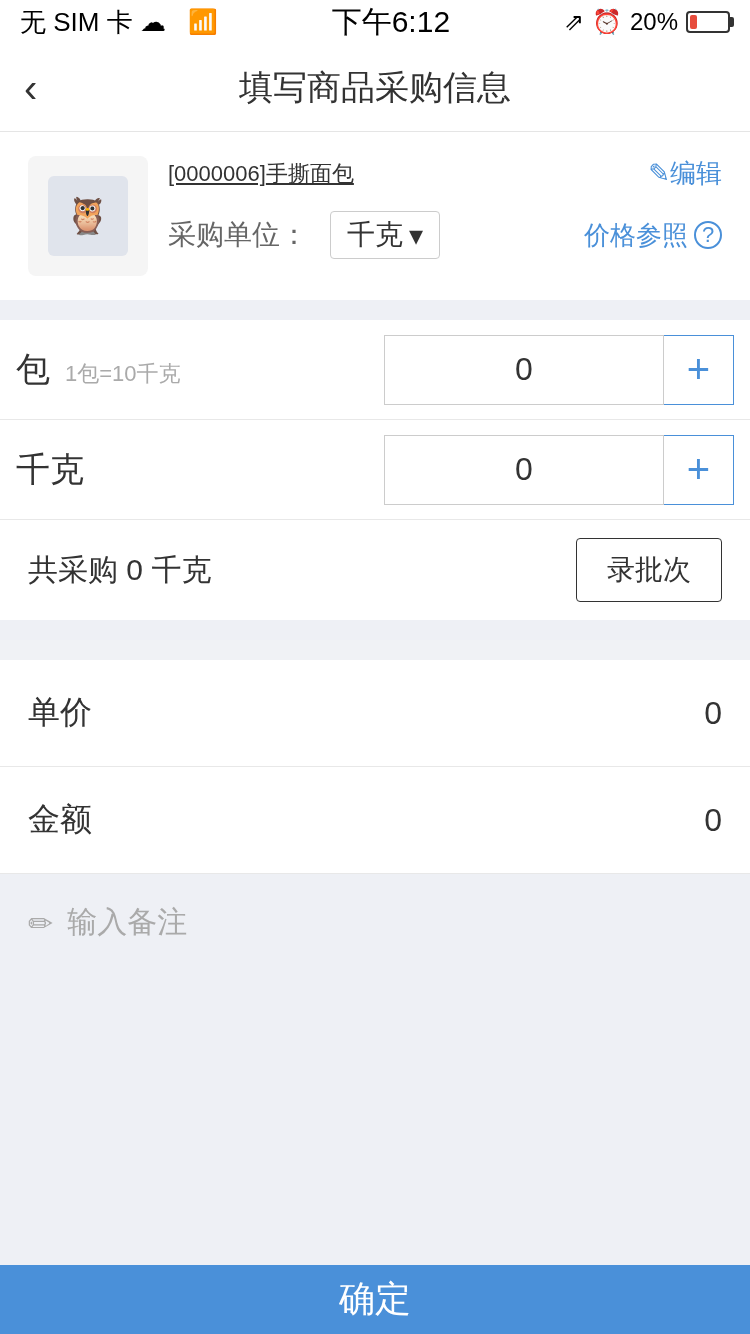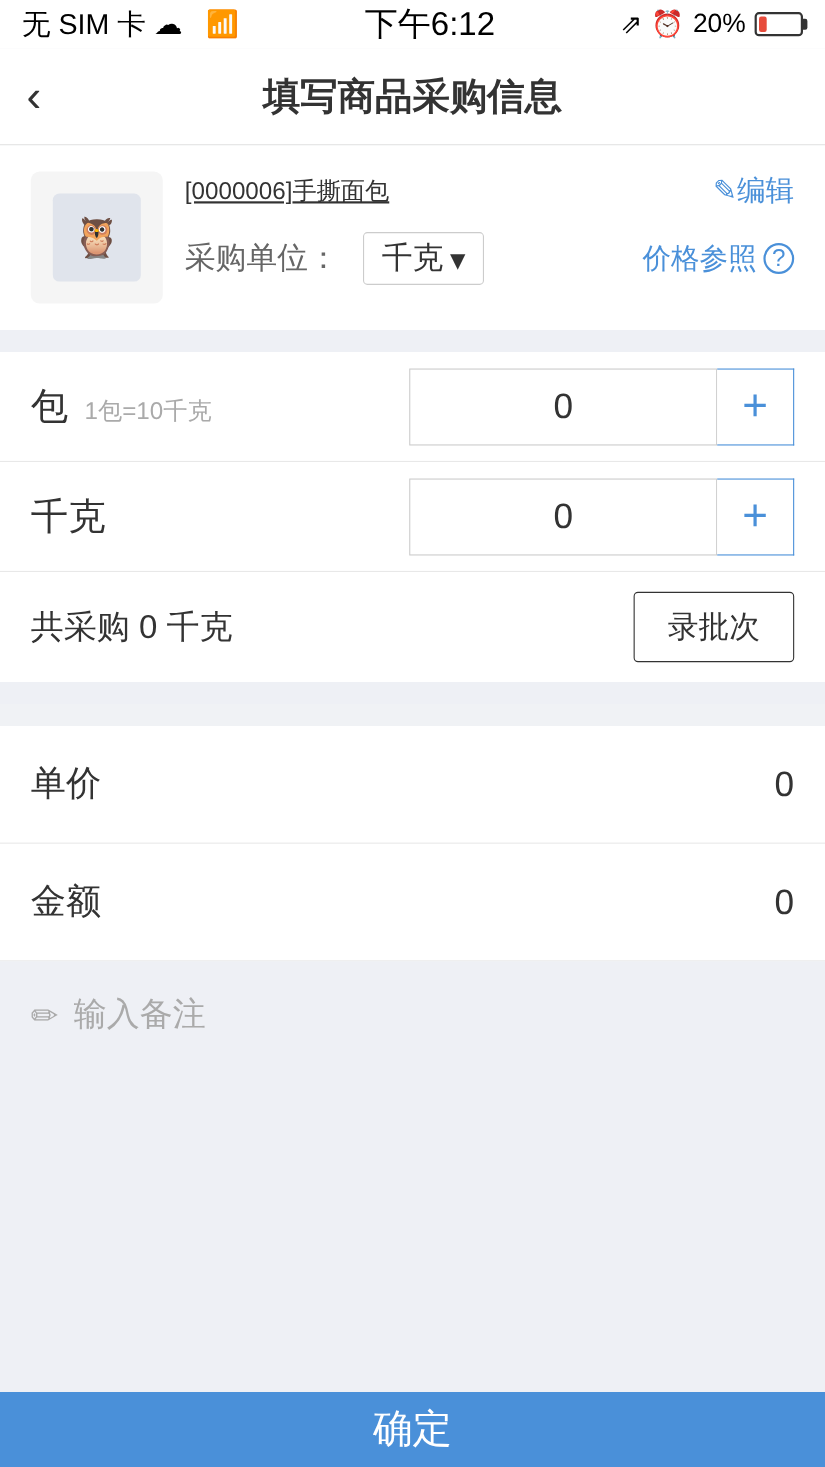"填写商品采购信息" .nav-title { font-weight: 700 -> 400 }
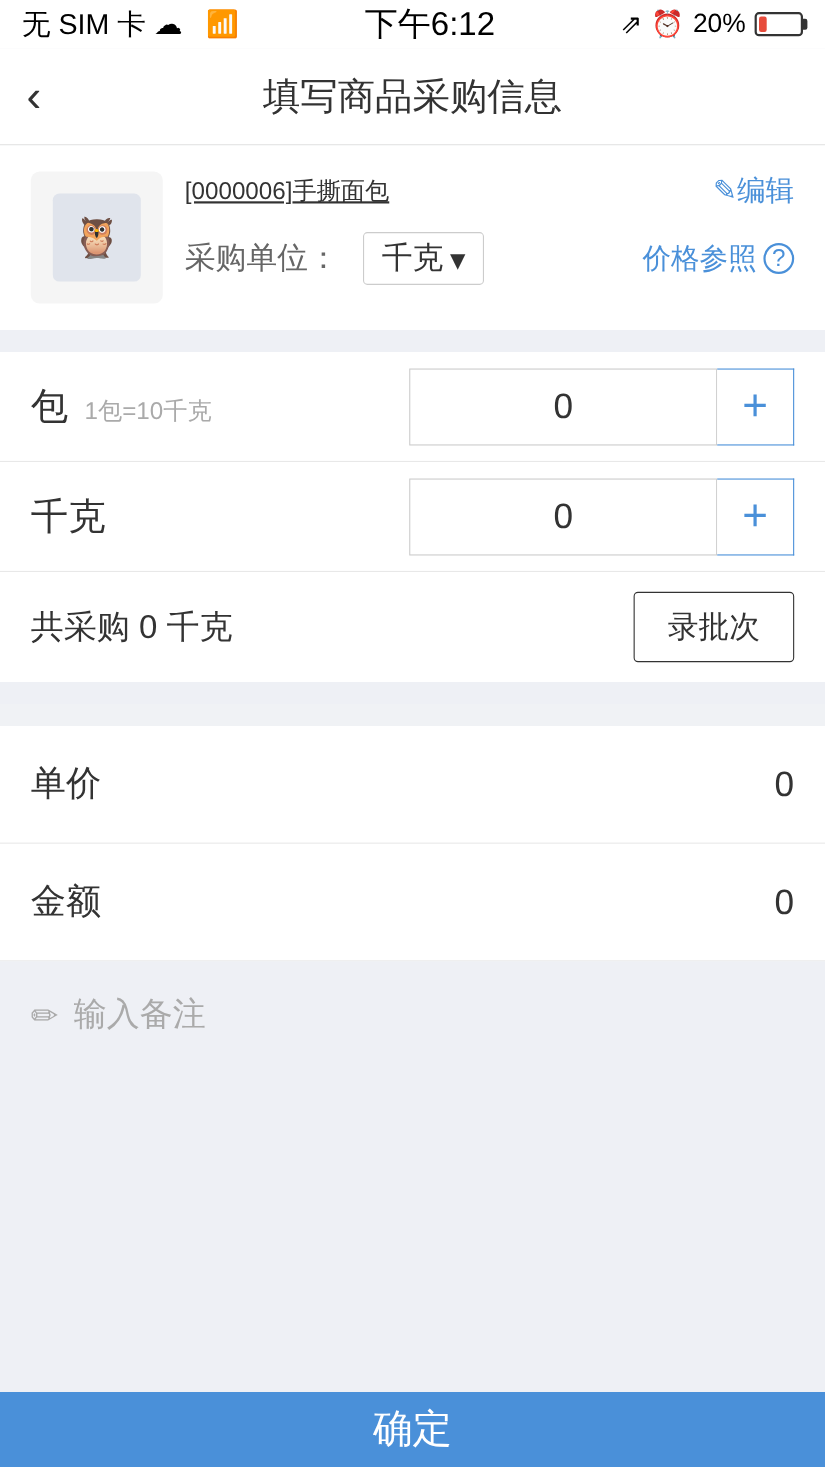"包 1包=10千克" .input-row { padding: 0 28px -> 0 16px }
